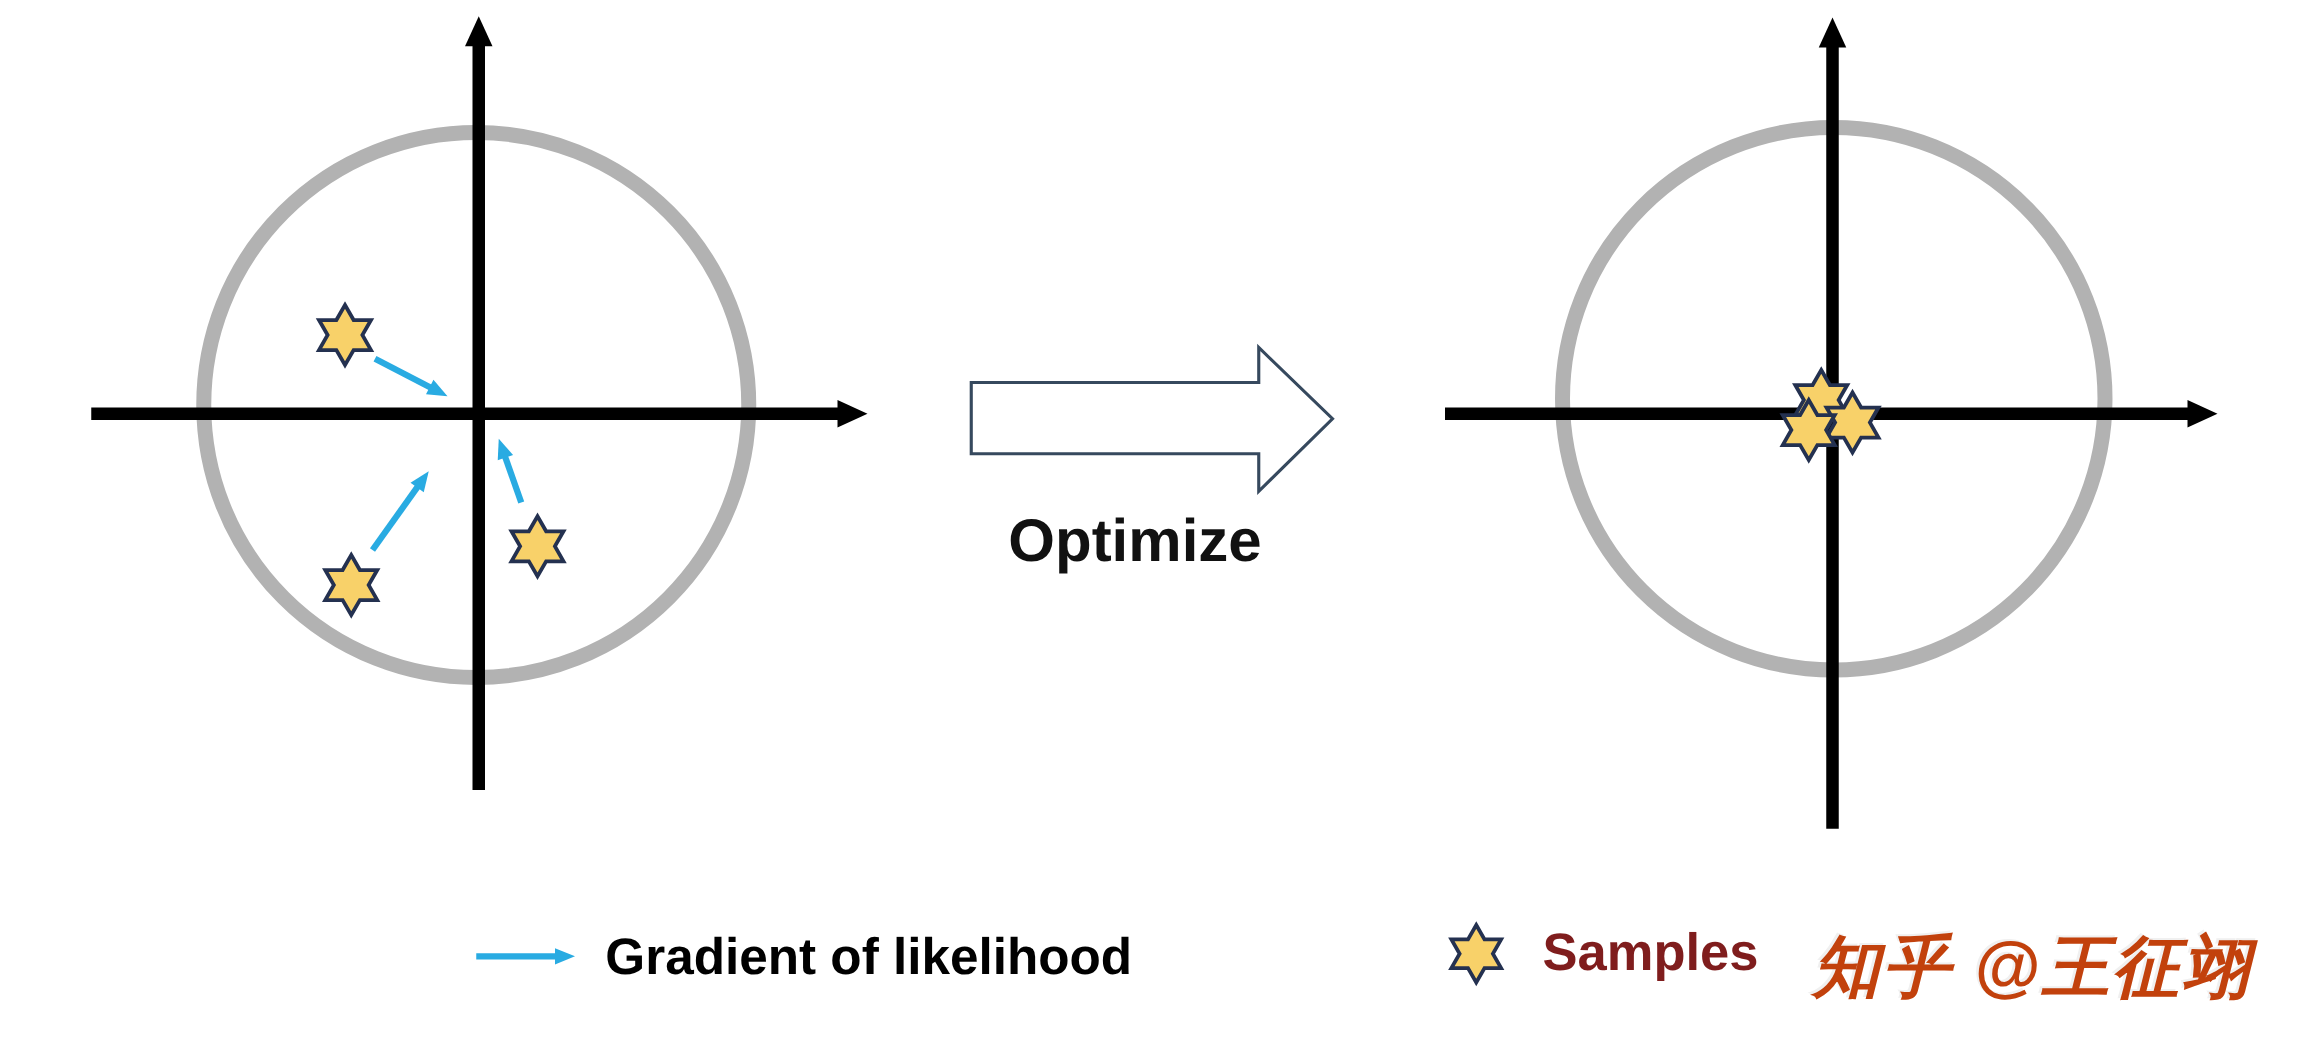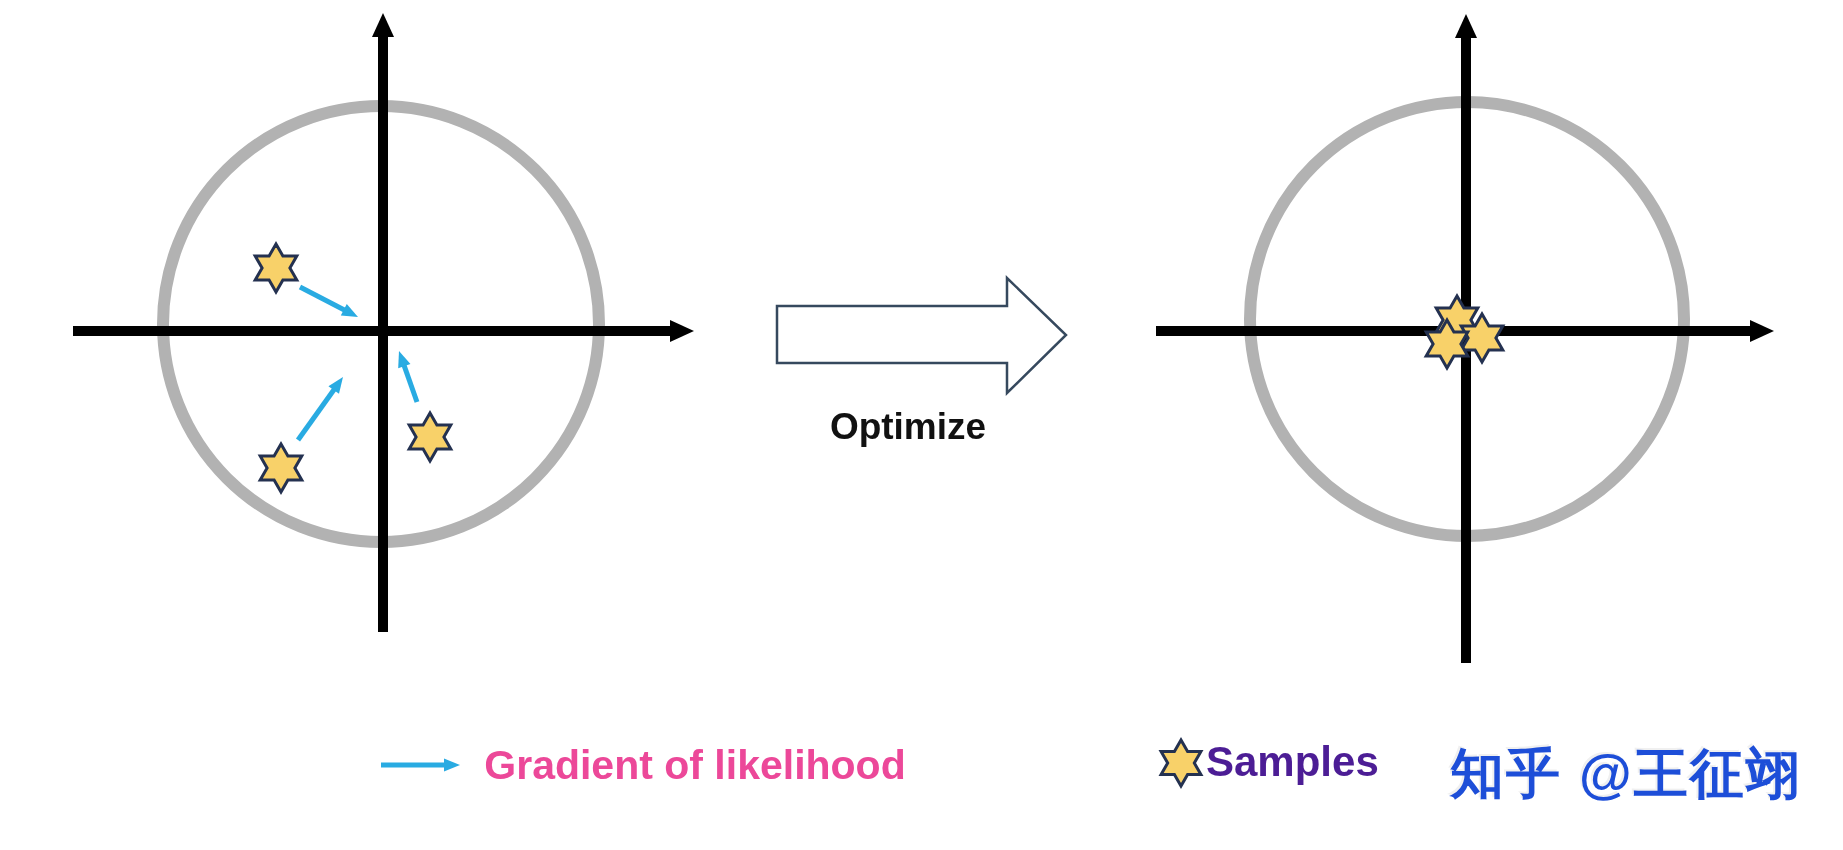"Optimize" #optimize-label { font-size: 37px -> 48px }
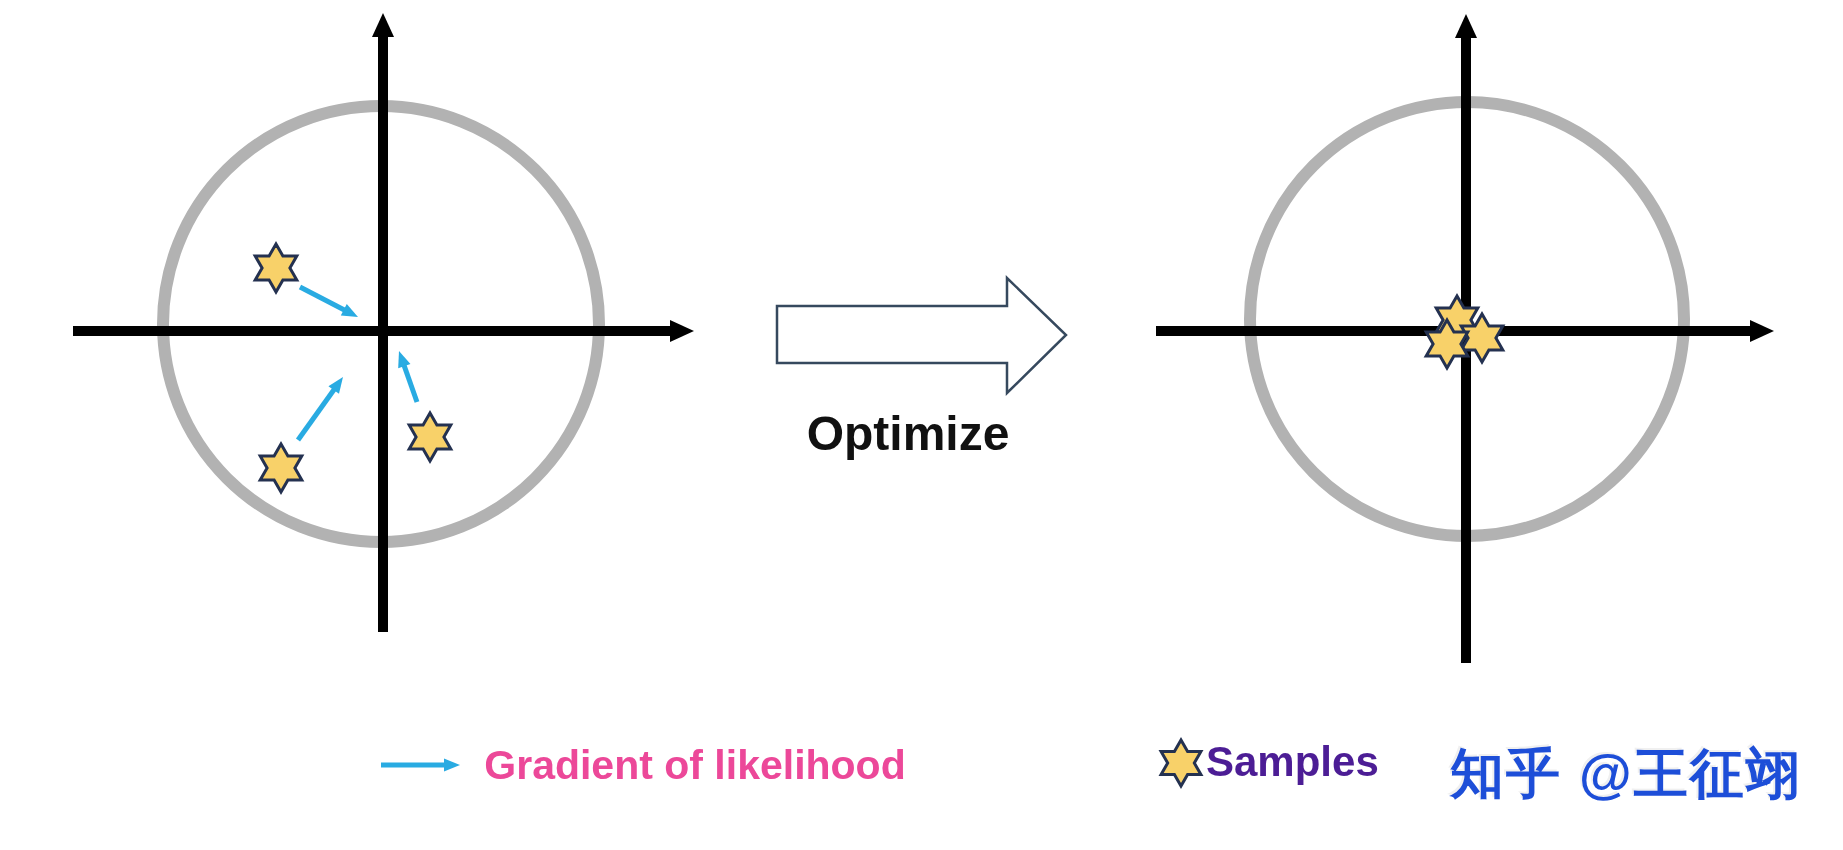"Gradient of likelihood" div.label { color: #ec4899 -> #000000 }
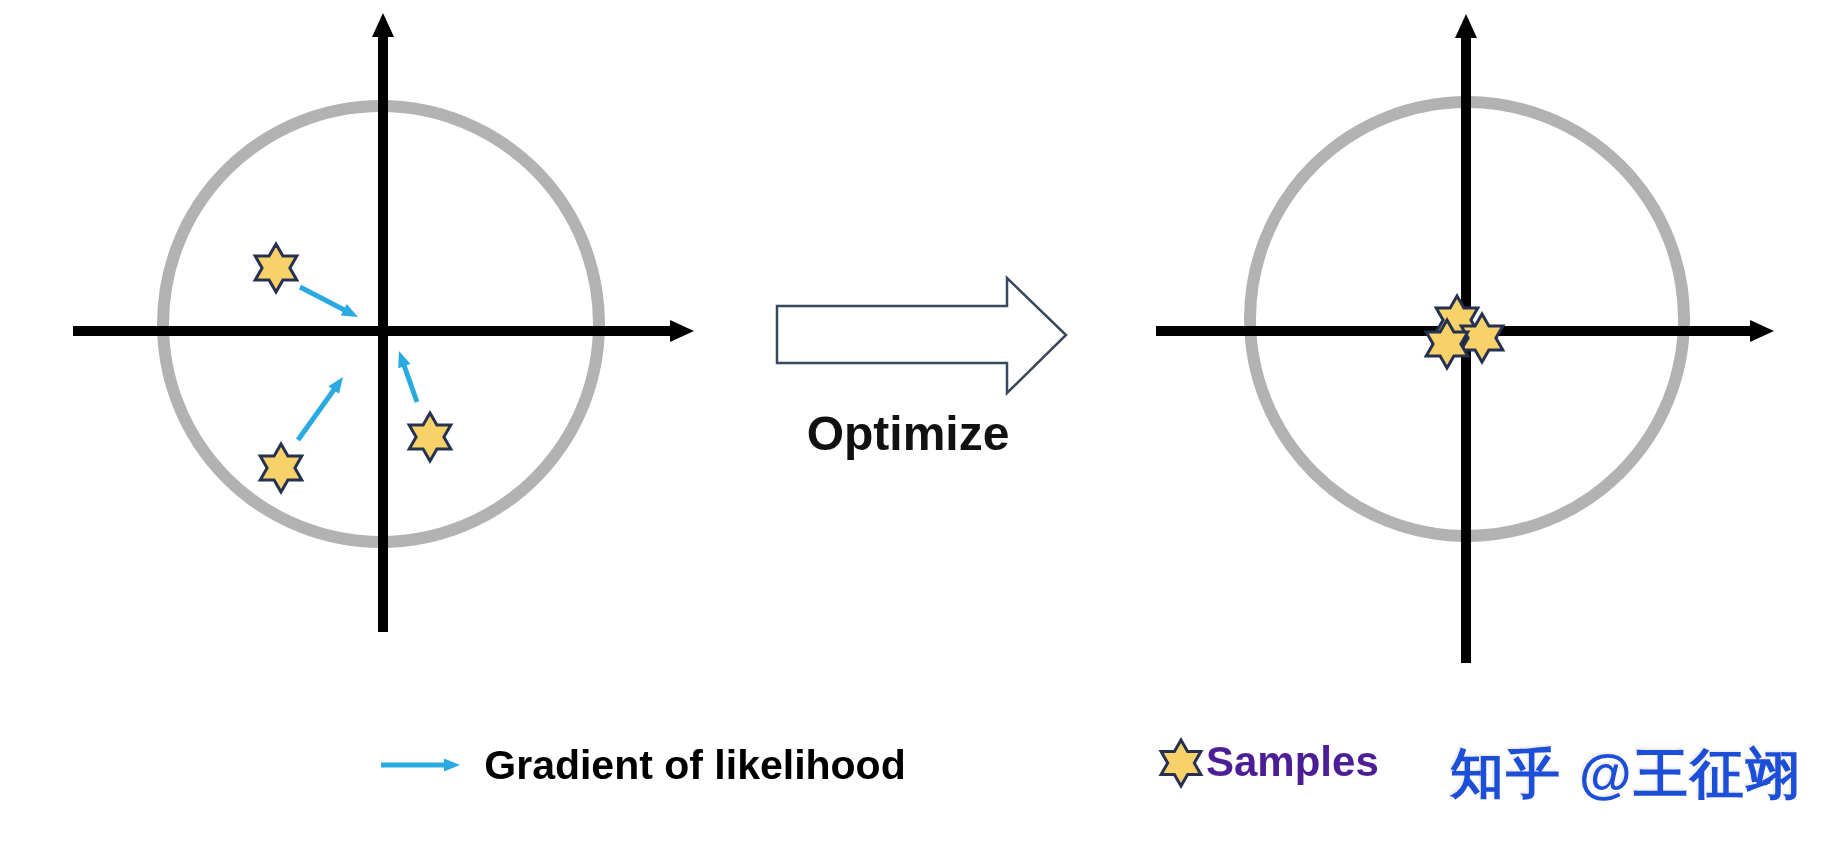"Samples" div.label { color: #4c1d95 -> #7f1d1d; margin-left: none -> 28px }
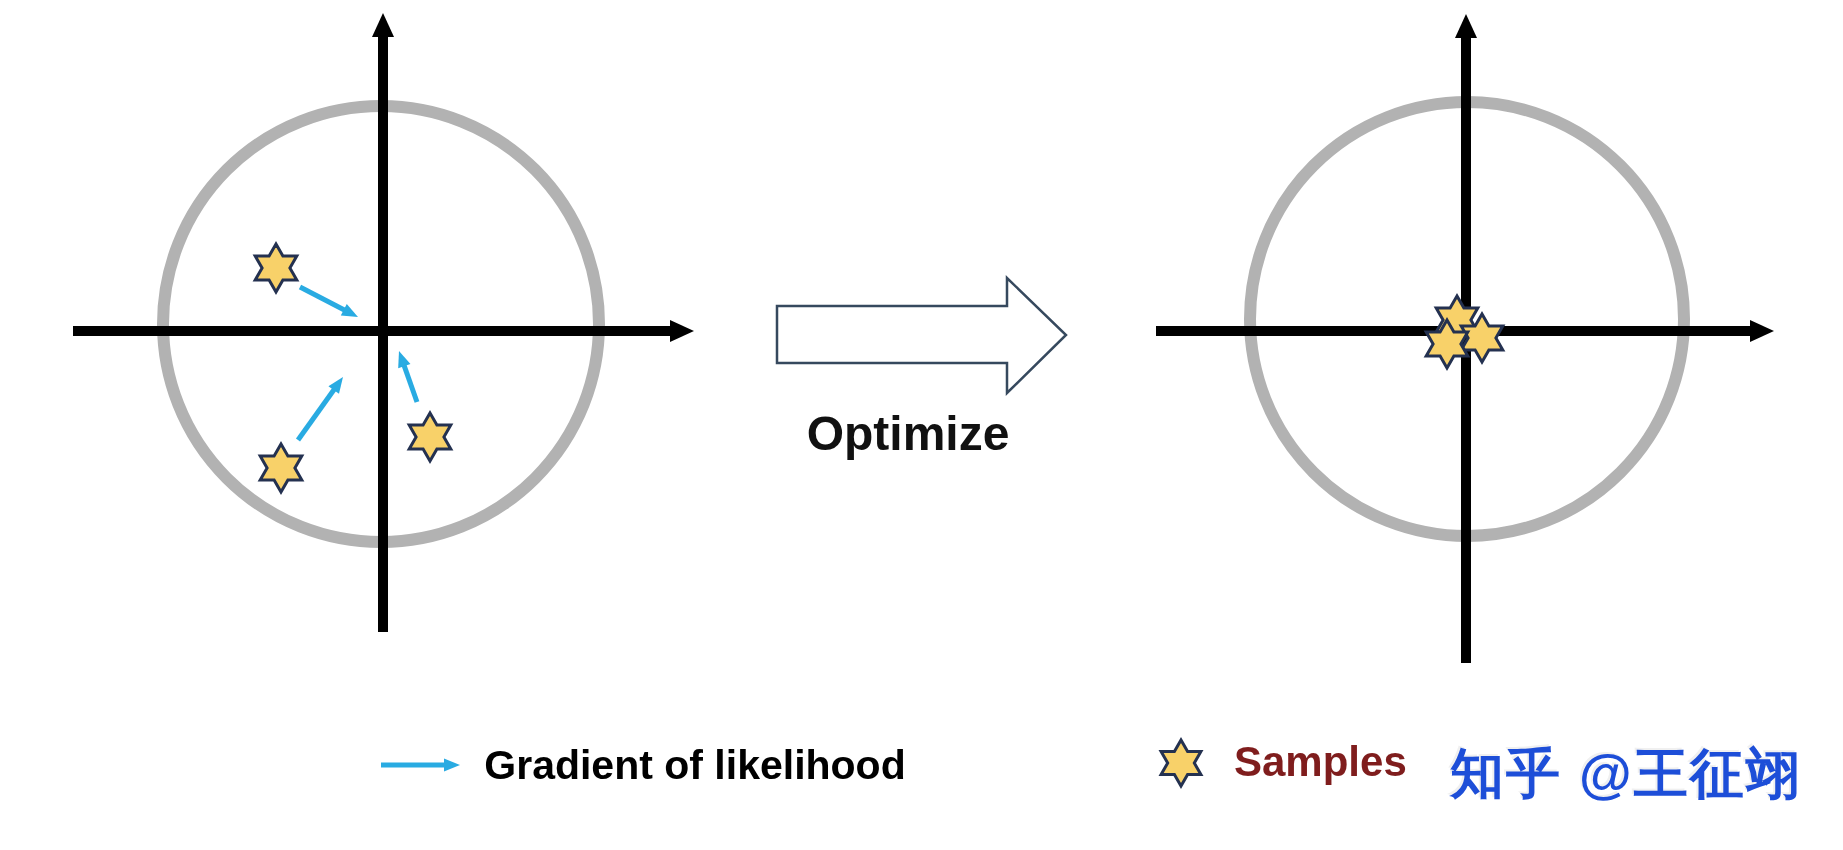"知乎 @王征翊" div { color: #1d4ed8 -> #c2410c; font-style: none -> italic }
